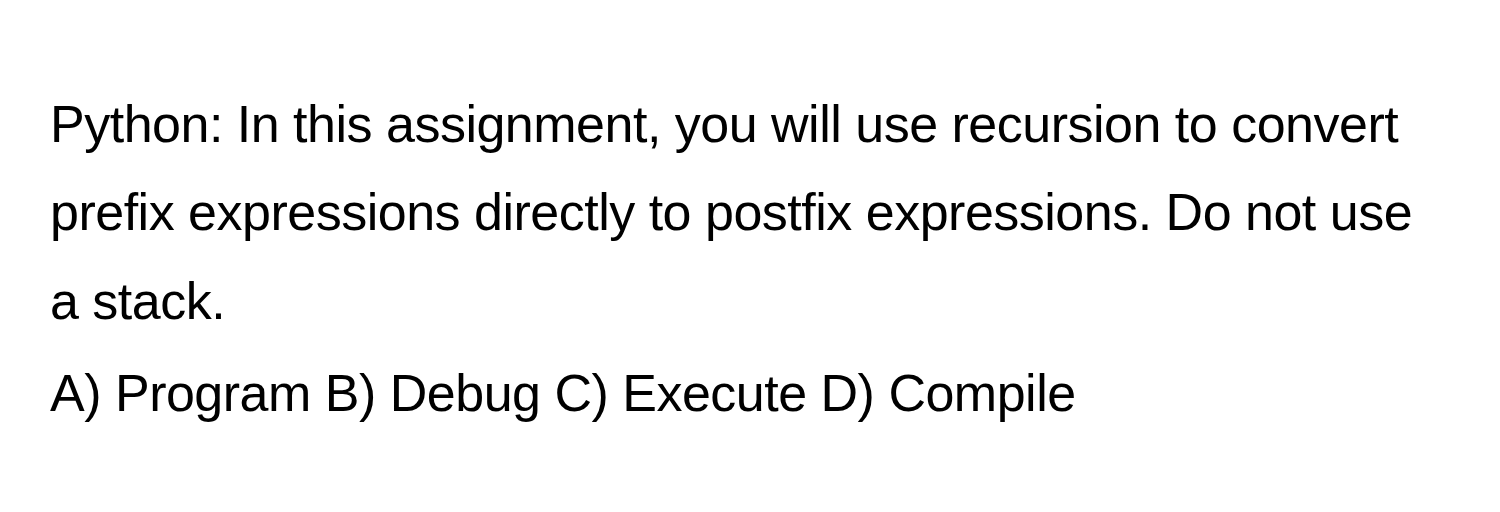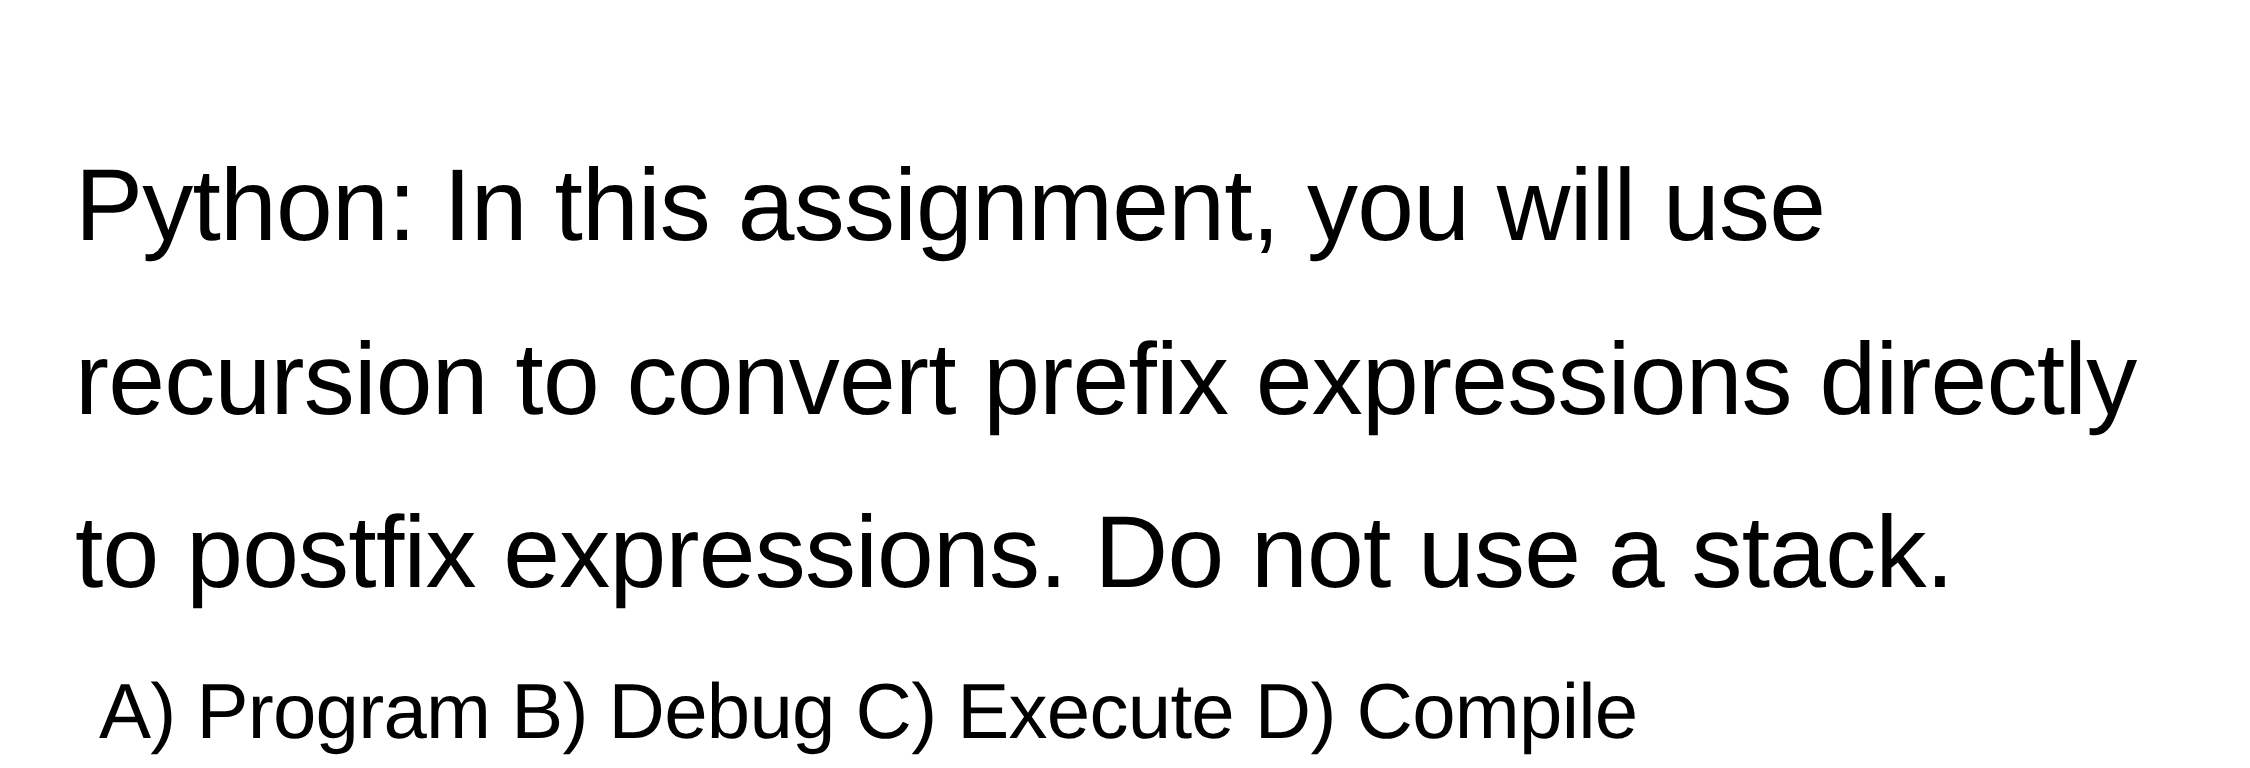"Python: In this assignment, you" .question-text { font-size: 68px -> 52px }
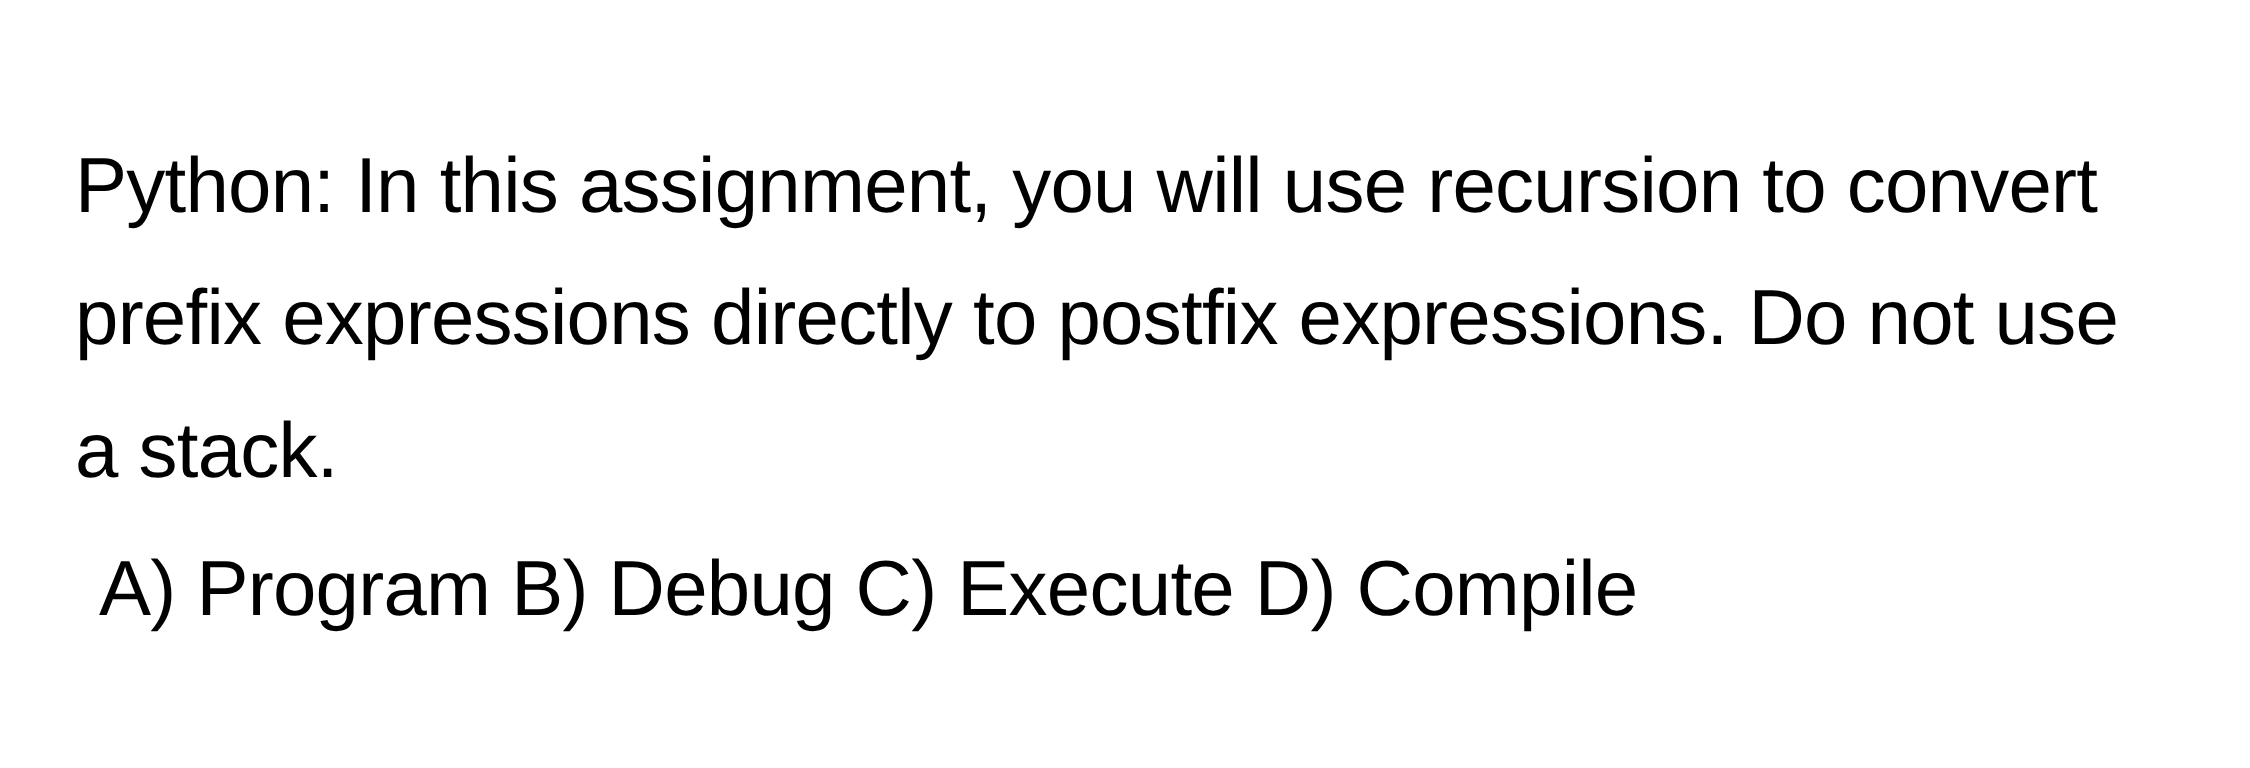"A) Program B) Debug C)" .options-line { margin-left: 16px -> none }
